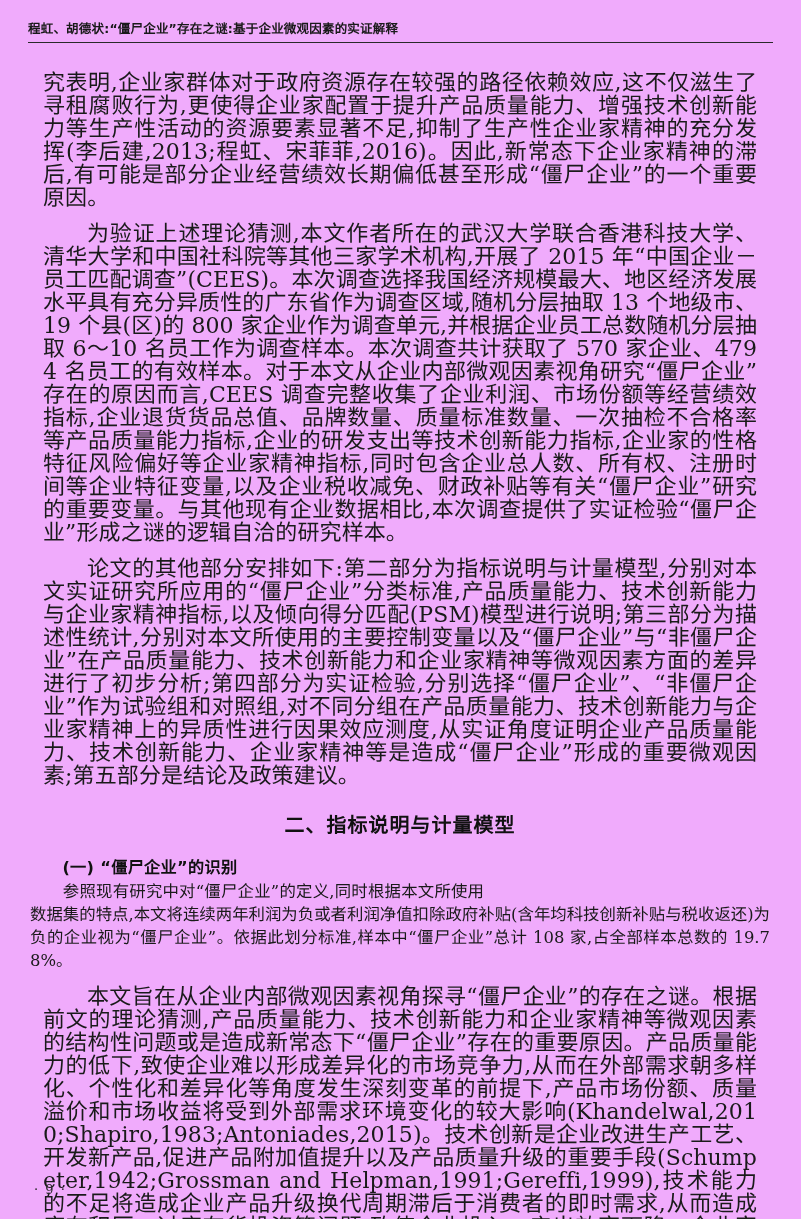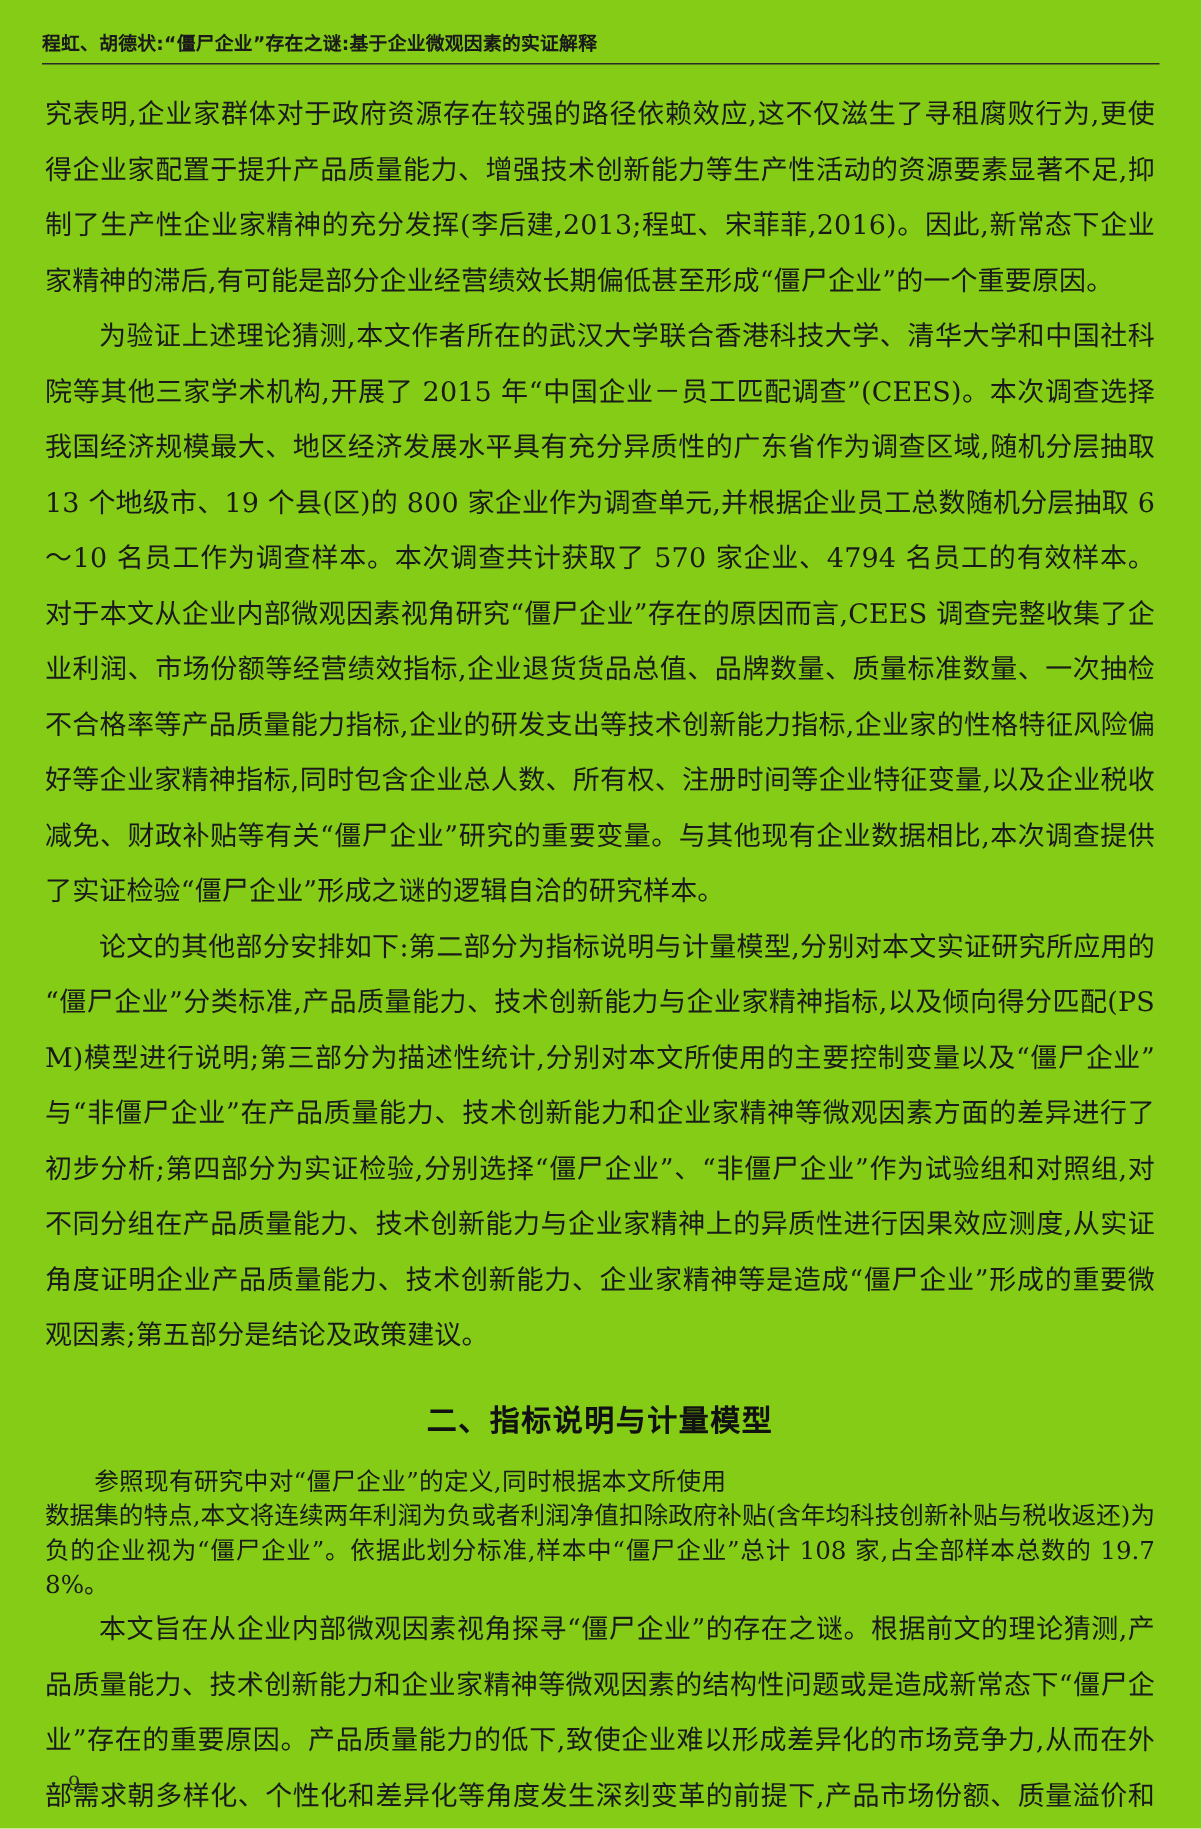"程虹、胡德状:“僵尸企业”存在之谜:基于企业微观因素的实证解释" .page { background: #84cc16 -> #f0abfc }
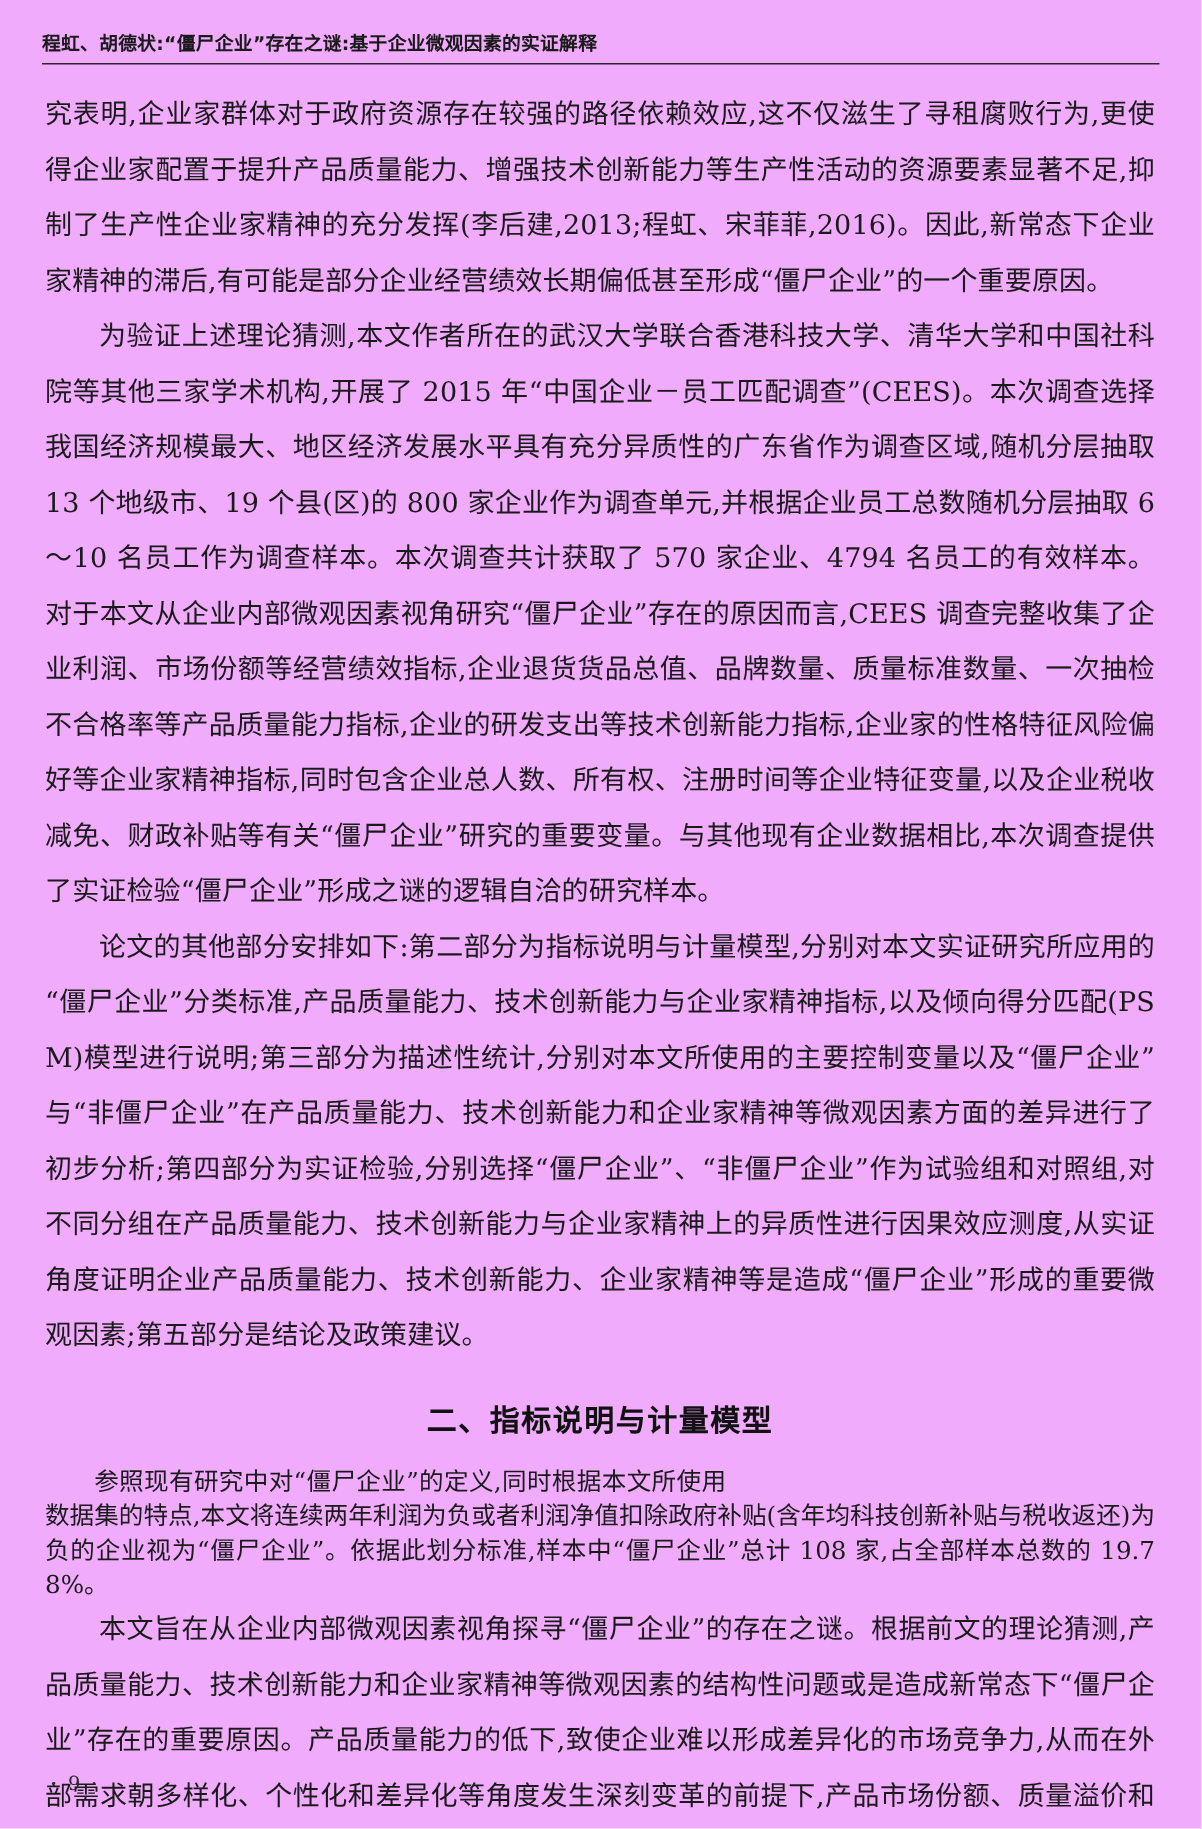"究表明,企业家群体对于政府资源存在较强的路径依赖效应,这不仅滋生了寻租腐败行为," p.para { font-size: 18px -> 22px; line-height: 37px -> 23px; margin: 0 -> 13px }
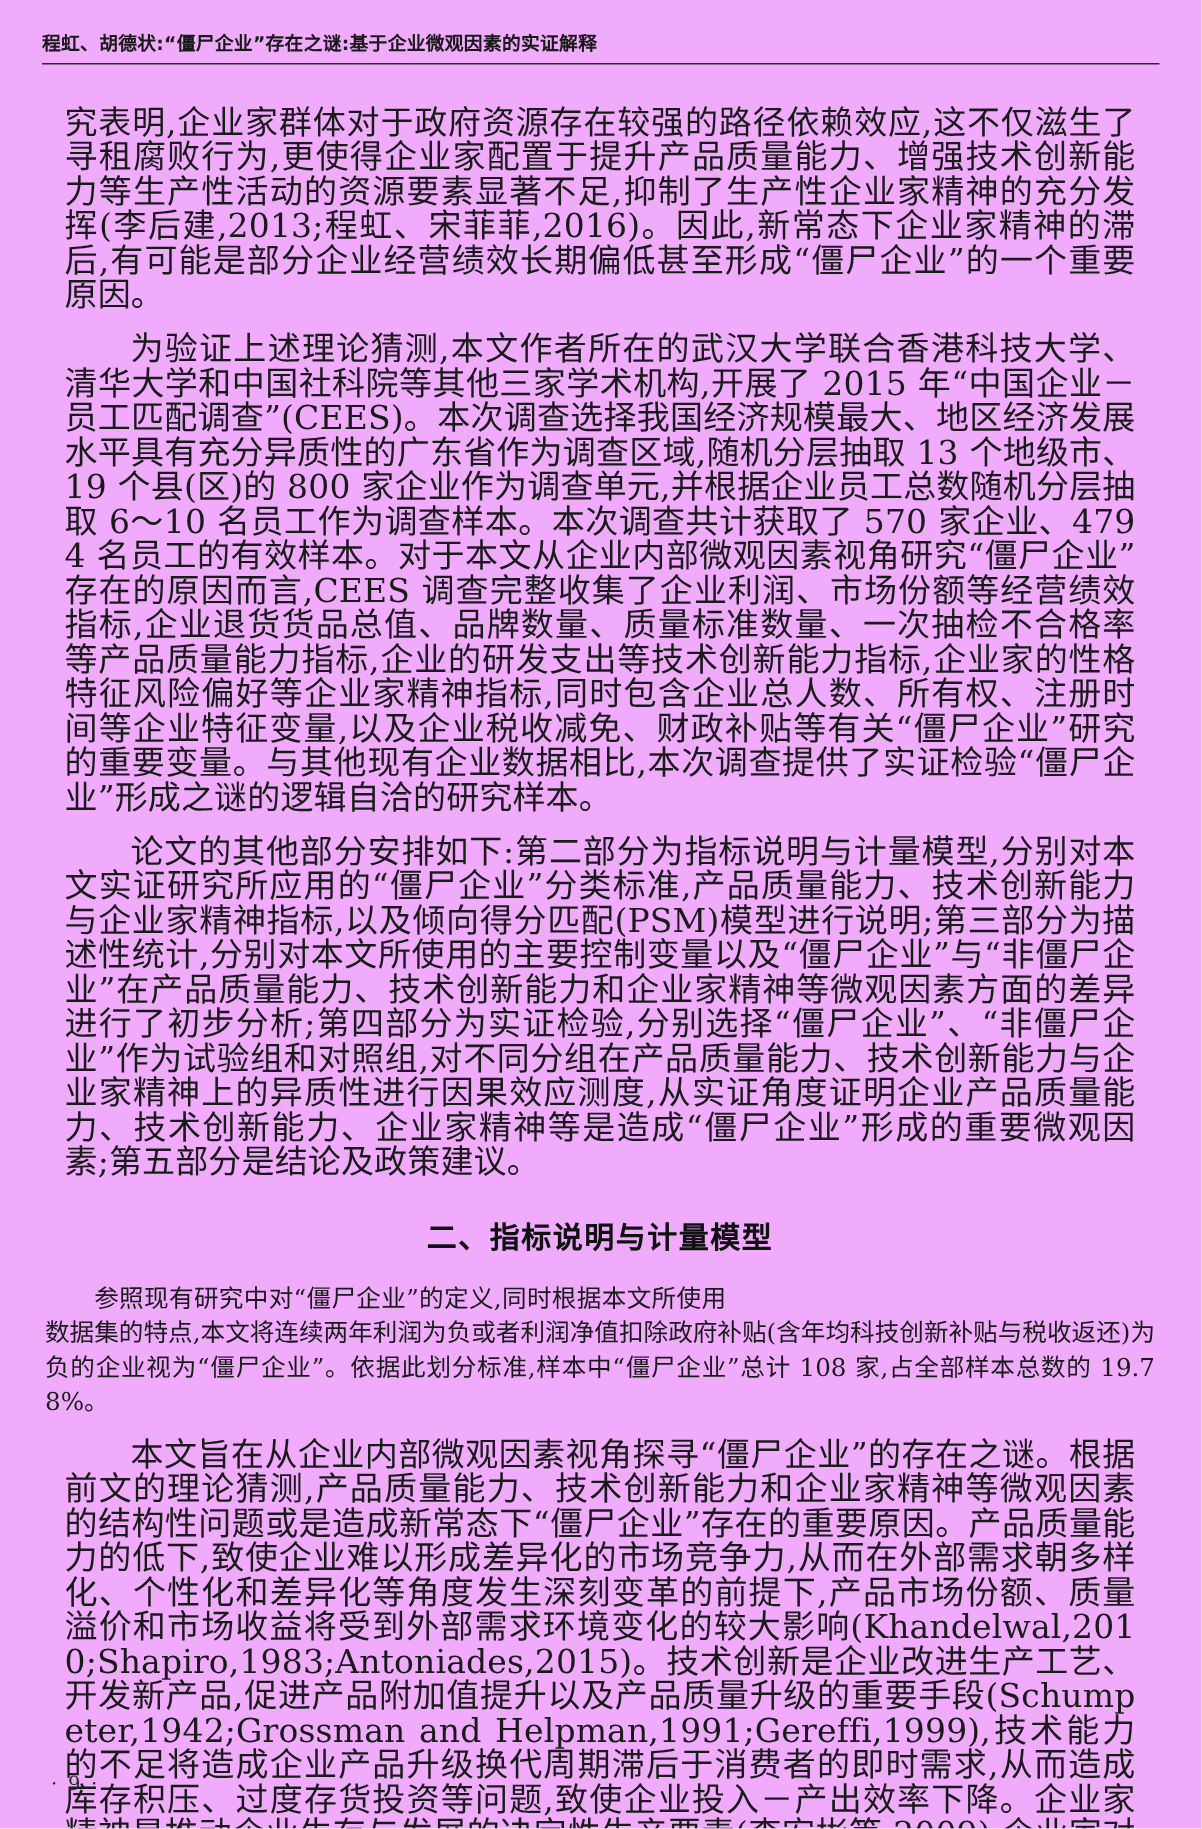"(一) “僵尸企业”的识别" h3.sub-heading { html: none -> <h3>(一) “僵尸企业”的识别</h3> }
